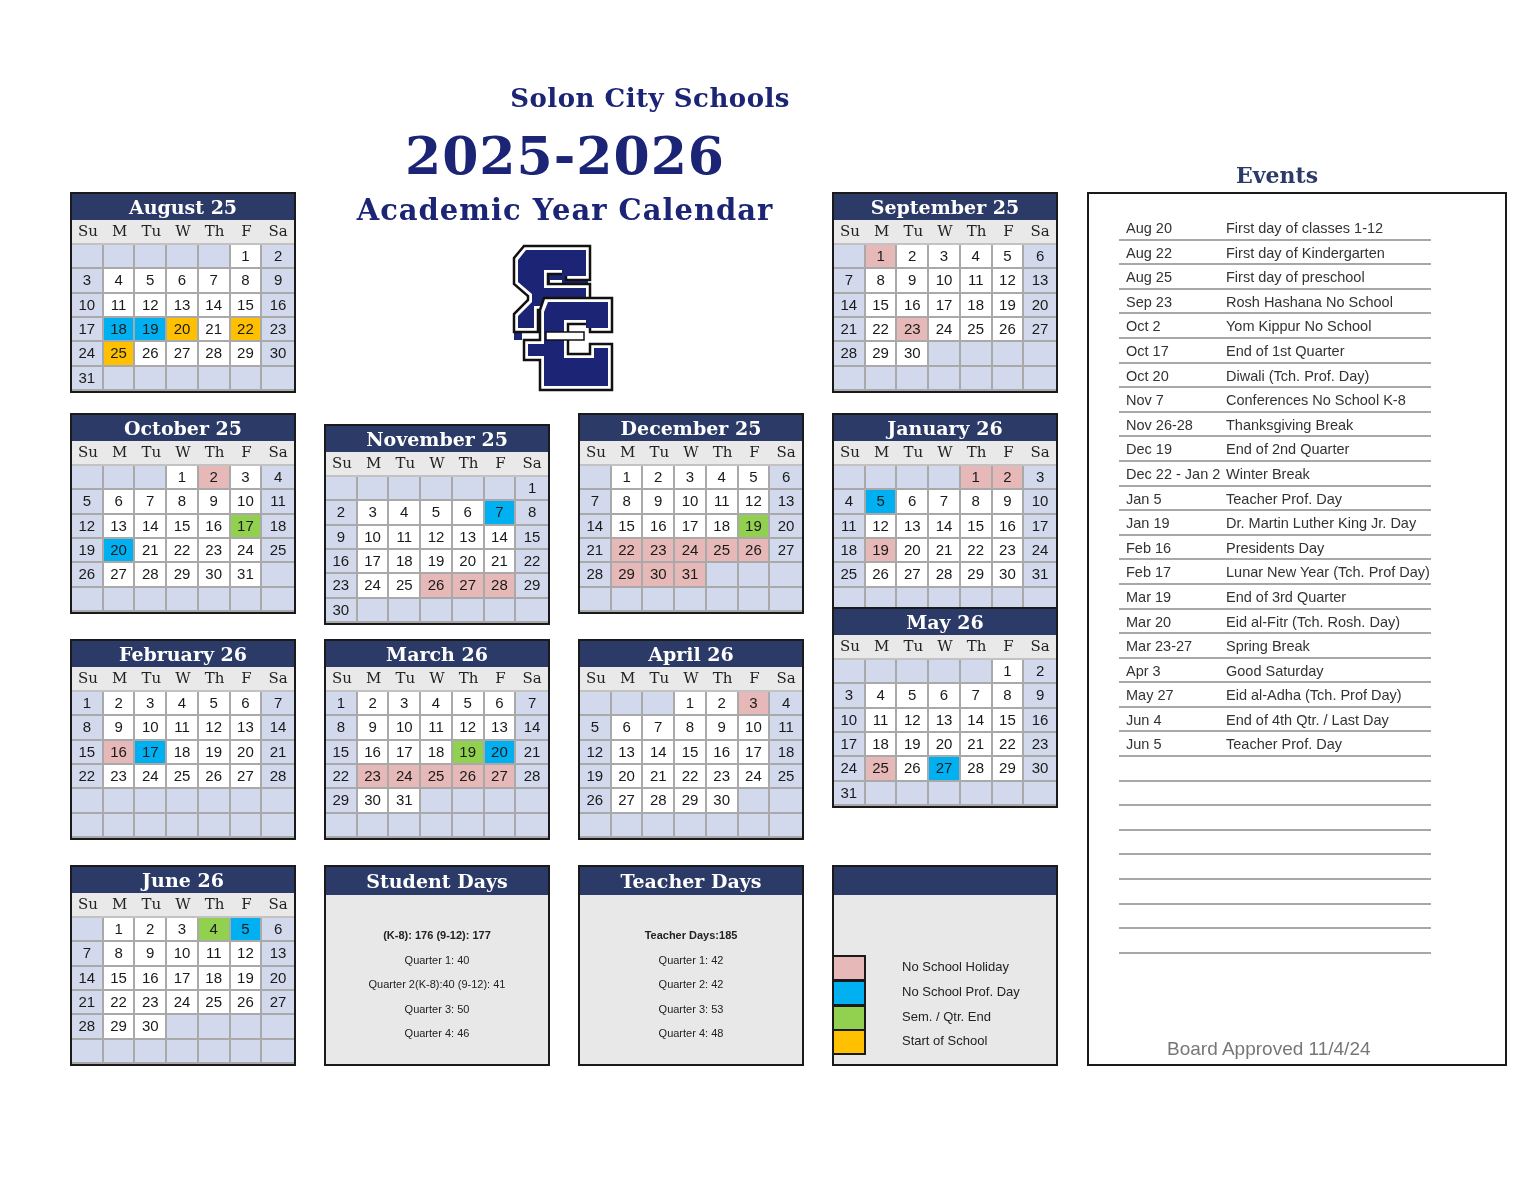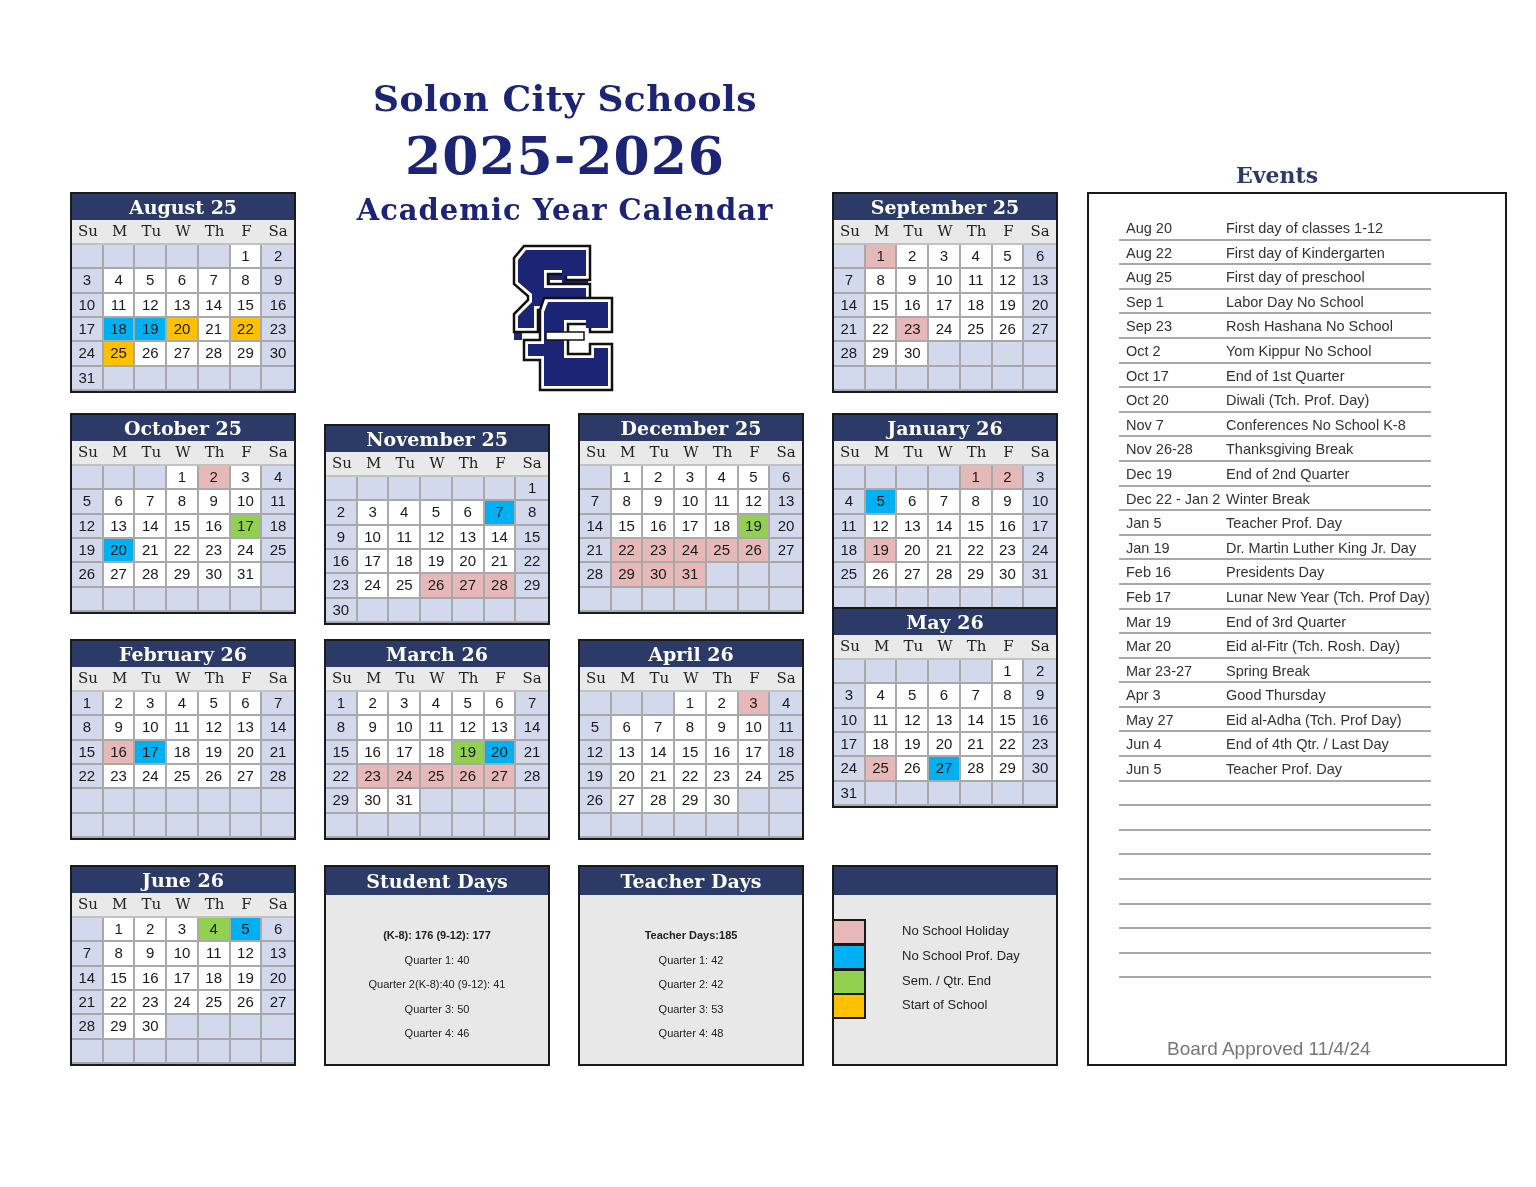"Solon City Schools" .t1 { font-size: 36px -> 26px; text-align: none -> right }
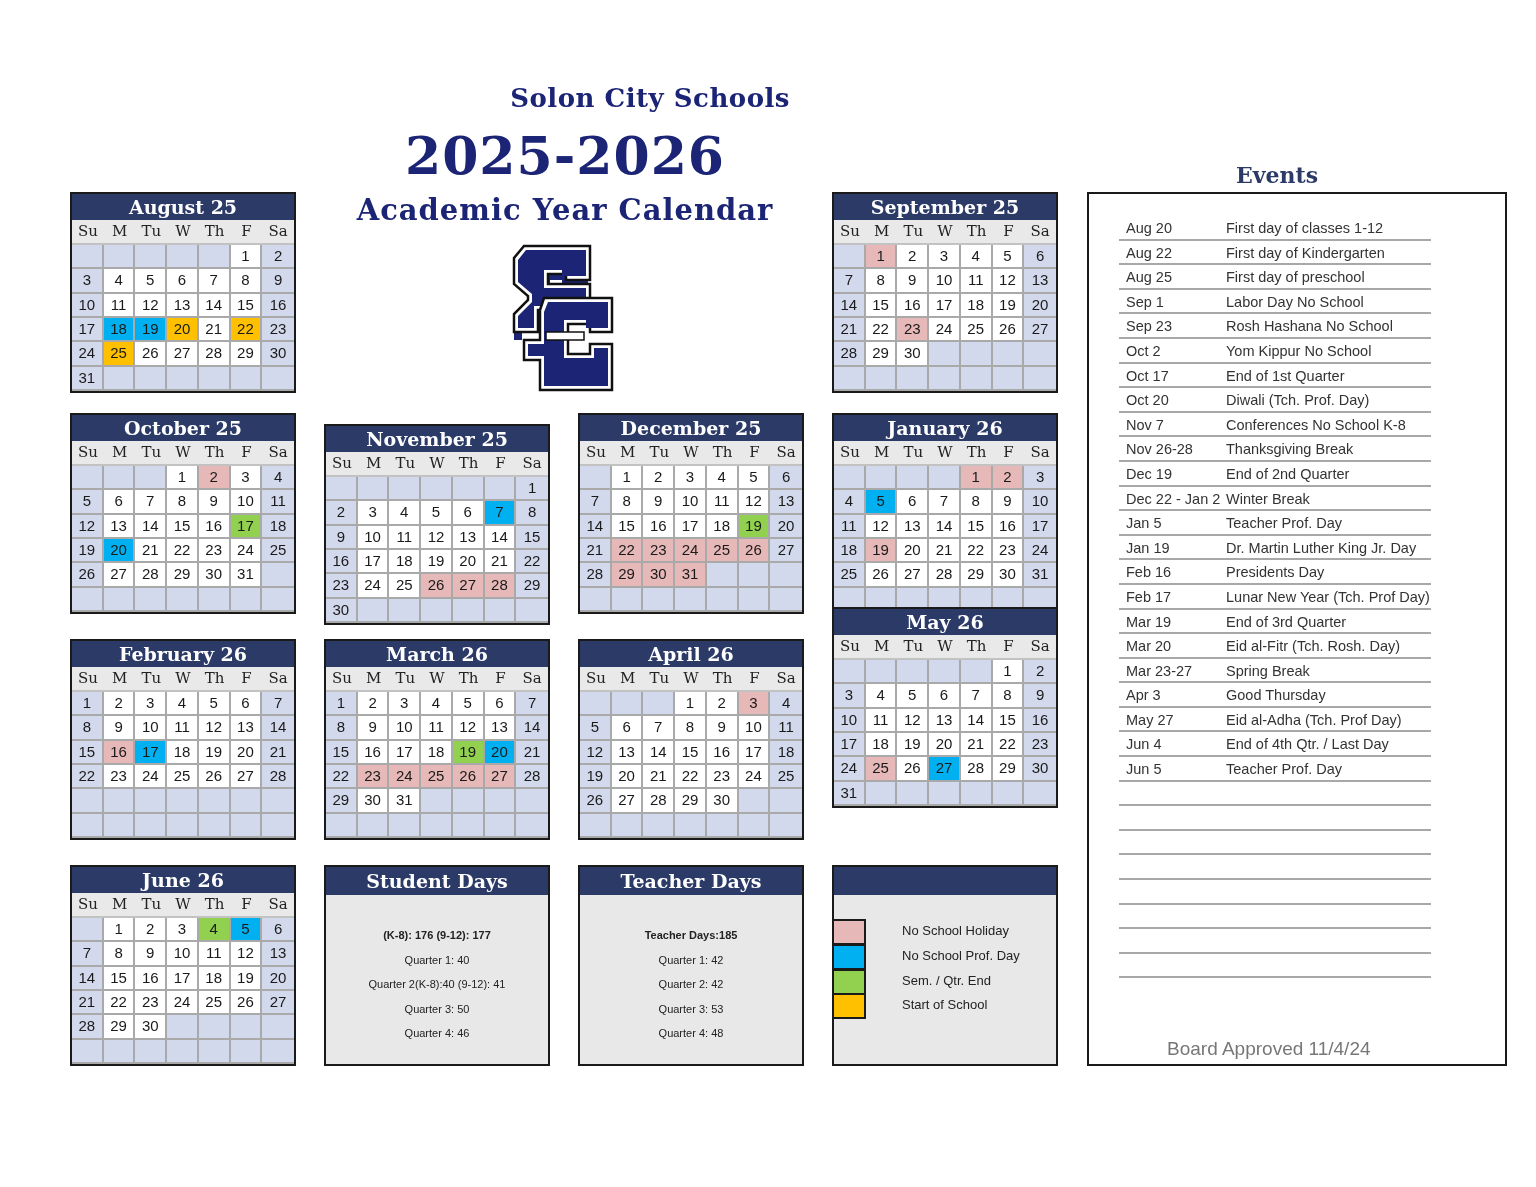"Sep 1" div.event { html: <div> <span>Sep 1</span> <span>Labor Day No School</span> </div> -> none }
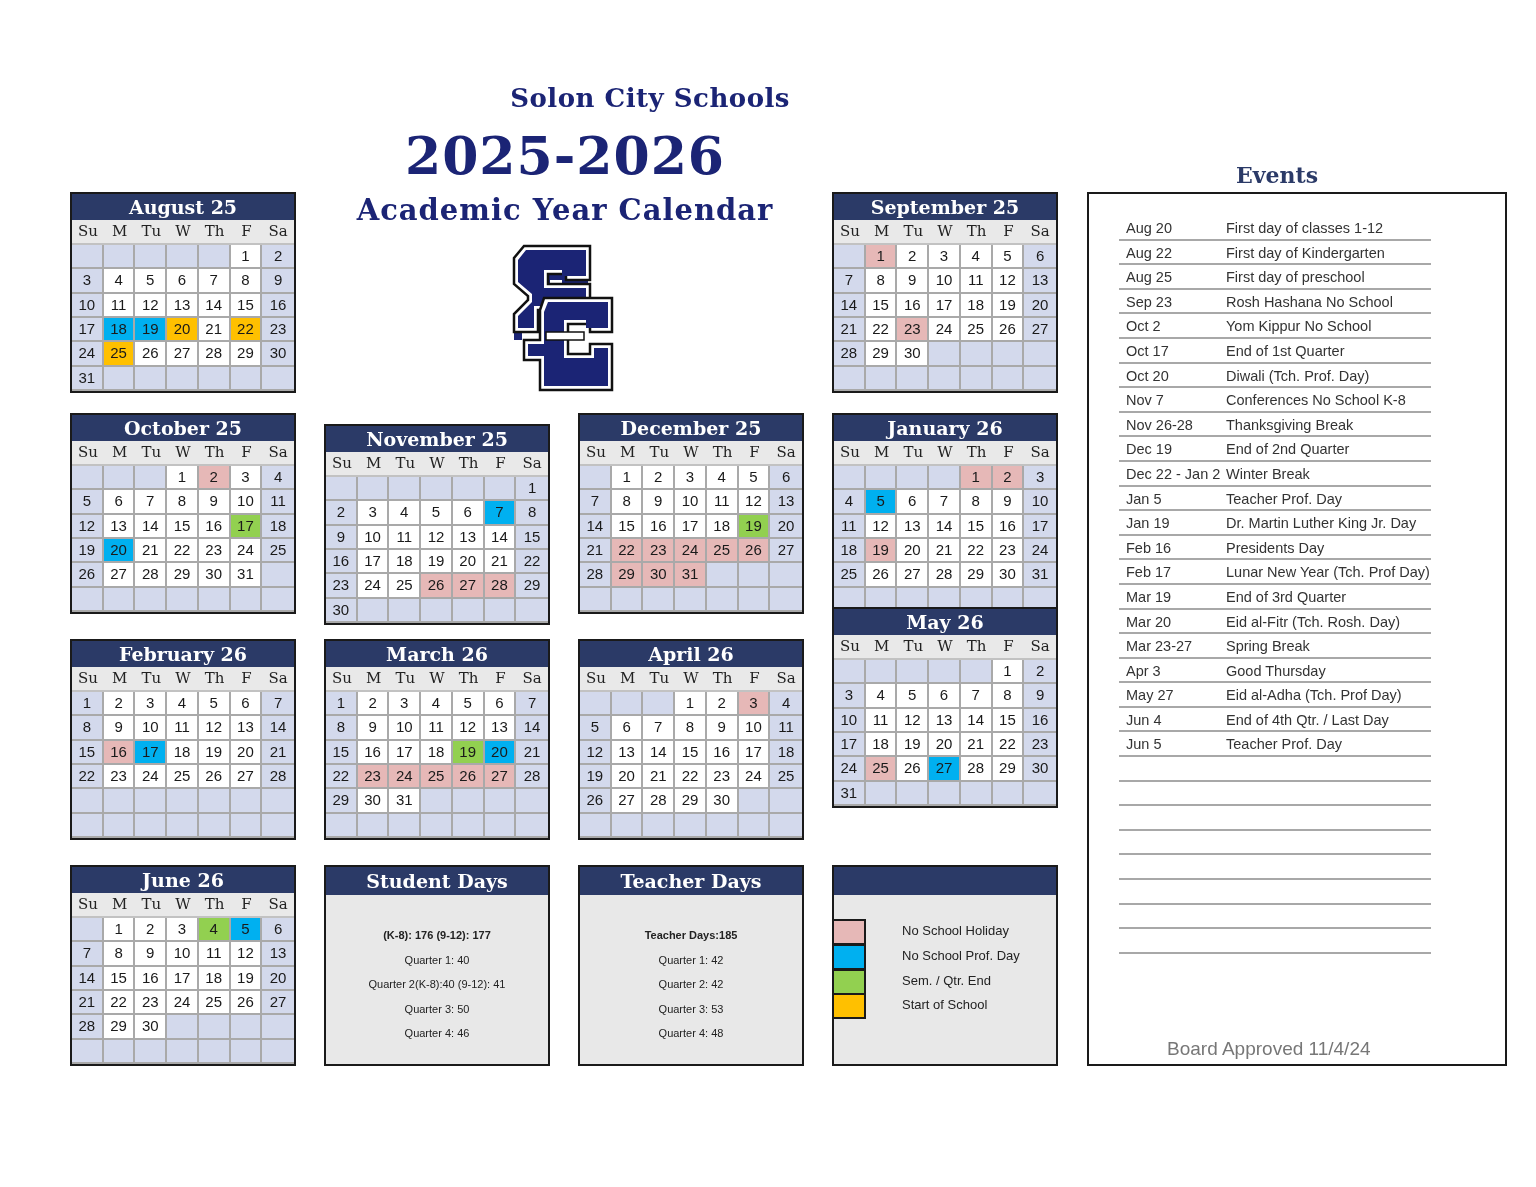"Good Thursday" span.l { text: Thursday -> Saturday }
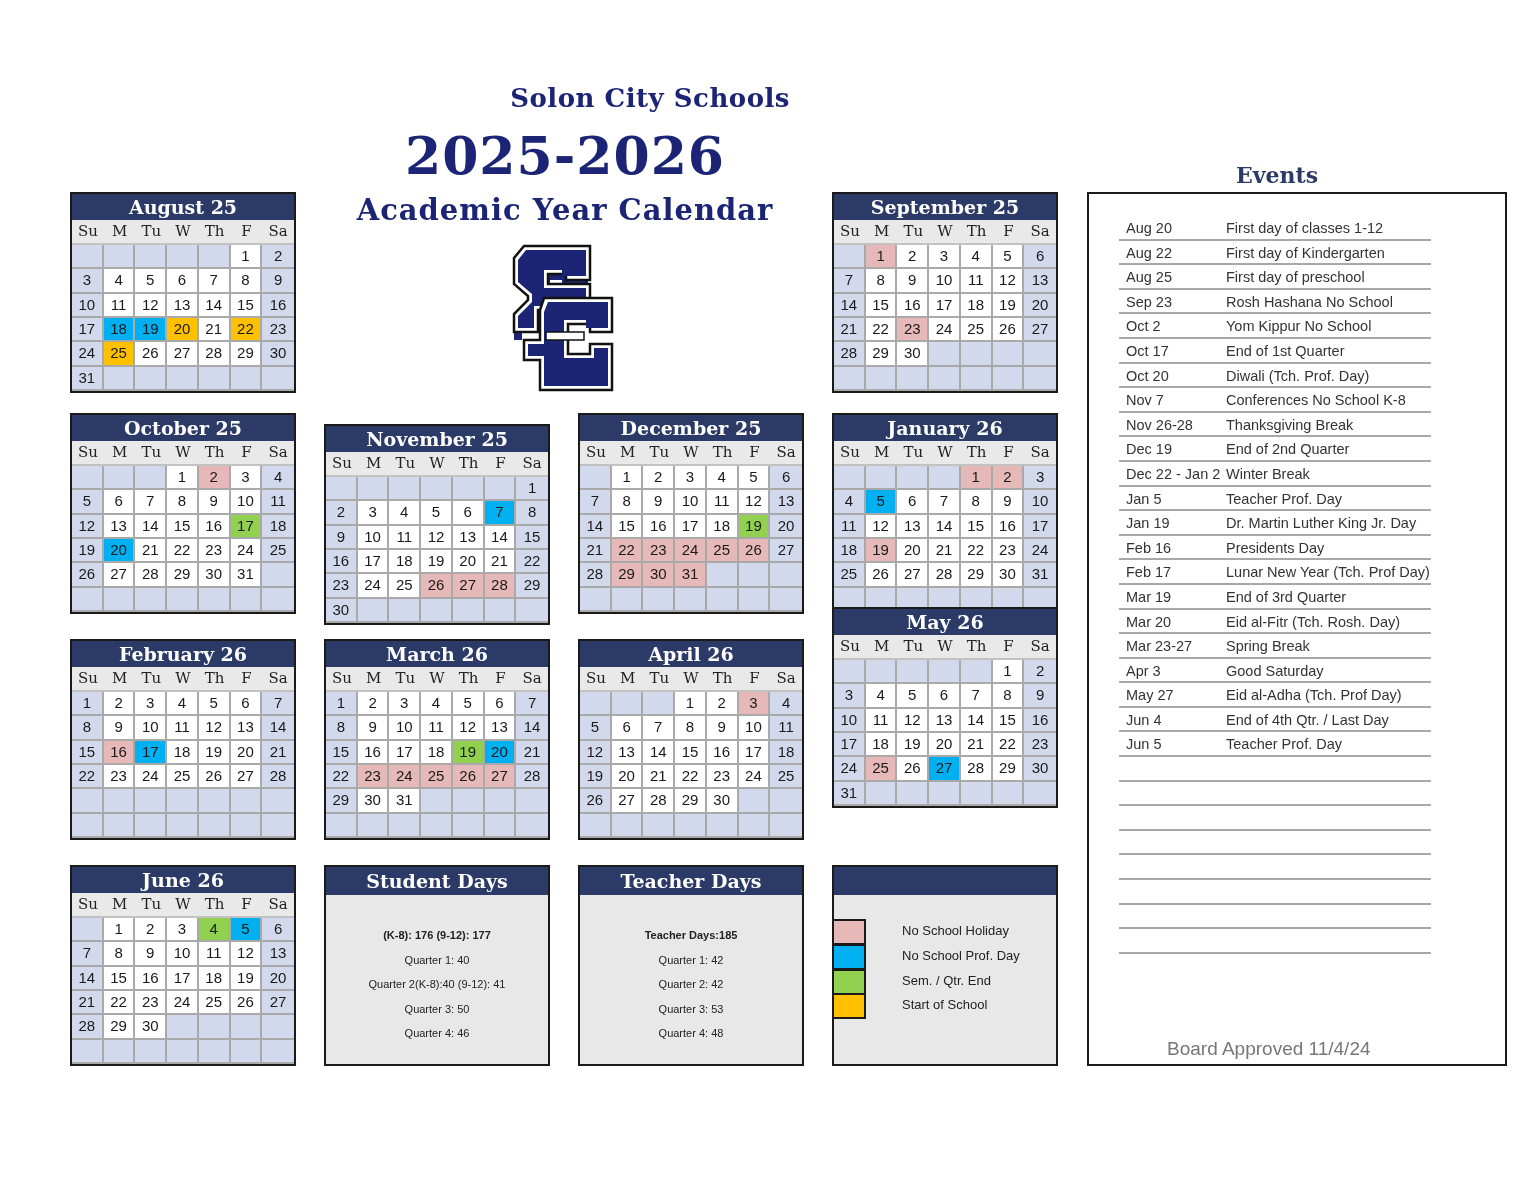"No School Holiday" .legend-row { margin-top: none -> 36px }
